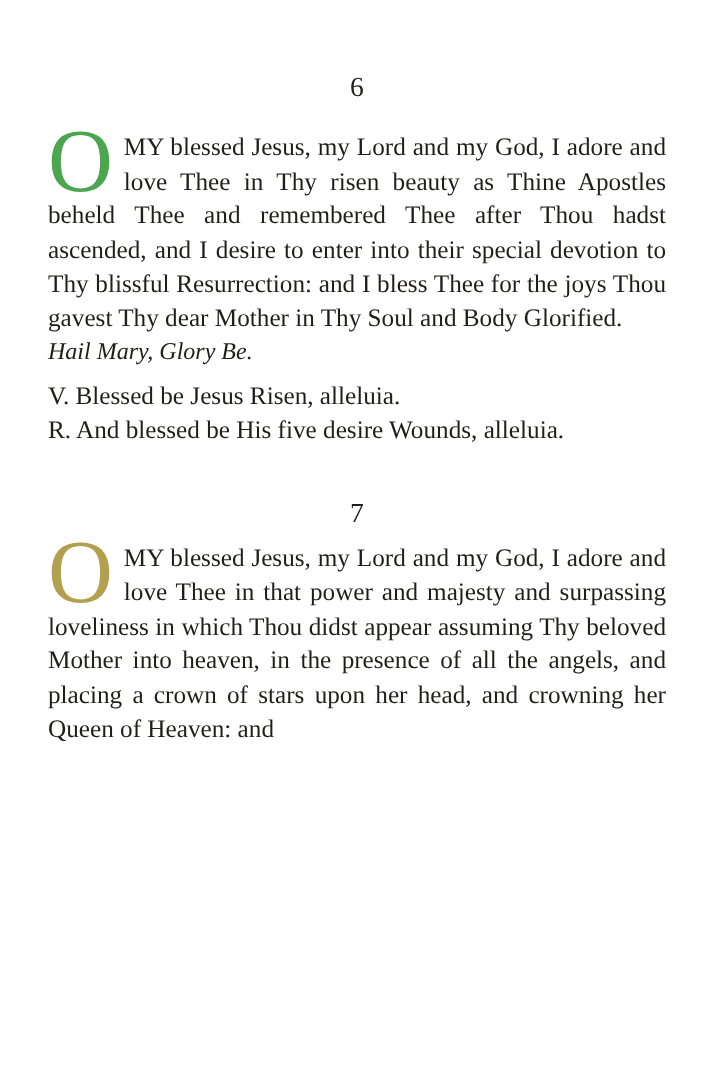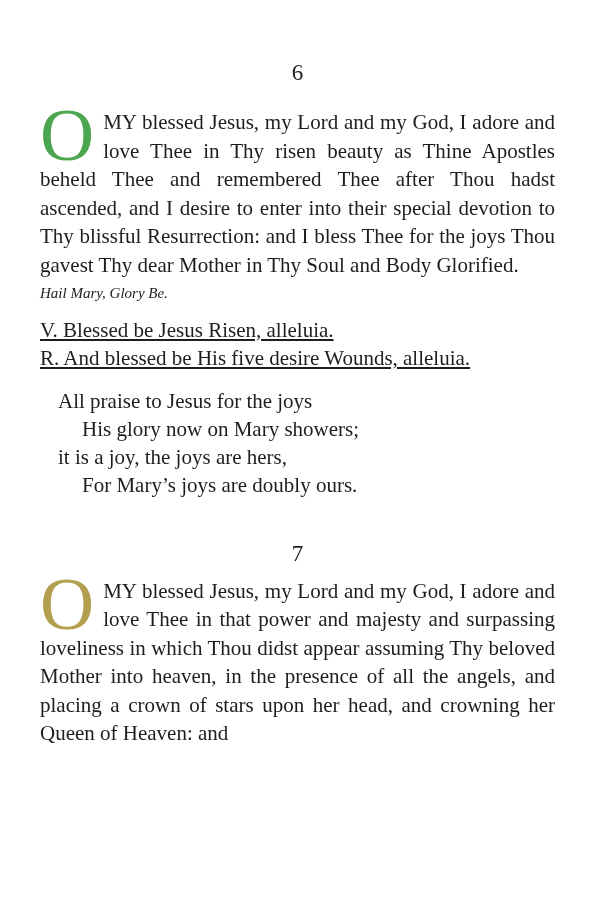"Hail Mary, Glory Be." .rubric { font-size: 15px -> 20px }
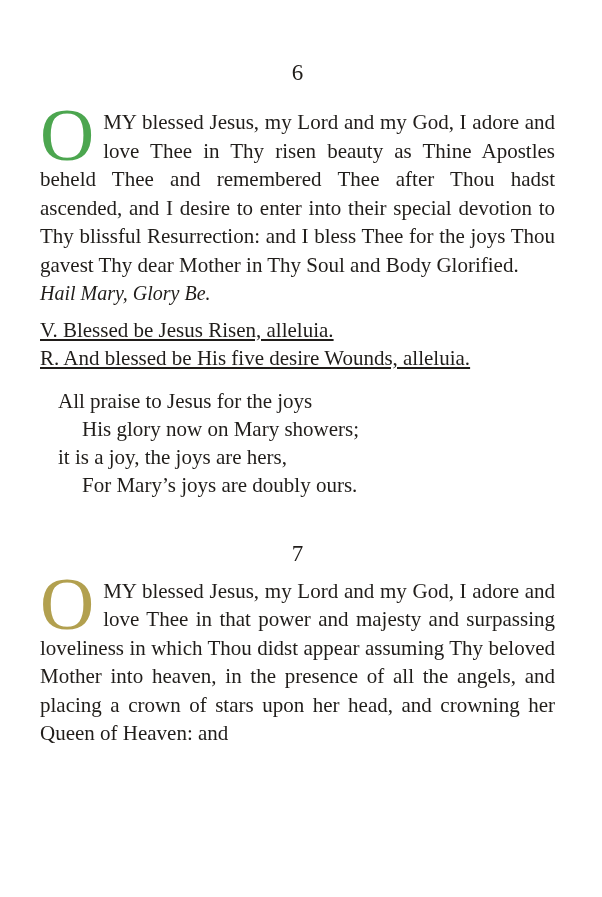"V. Blessed be Jesus Risen," .versicles { text-decoration: underline -> none }
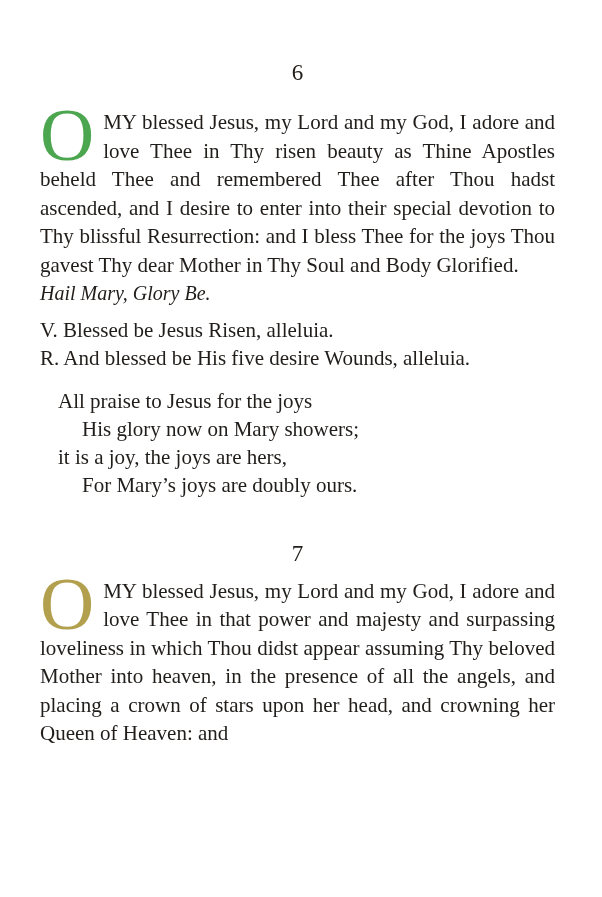"All praise to Jesus for" div.verse { html: <div> <div>All praise to Jesus for the joys</div> <div>His glory now on Mary showers;</div> <div>it is a joy, the joys are hers,</div> <div>For Mary’s joys are doubly ours.</div> </div> -> none }
